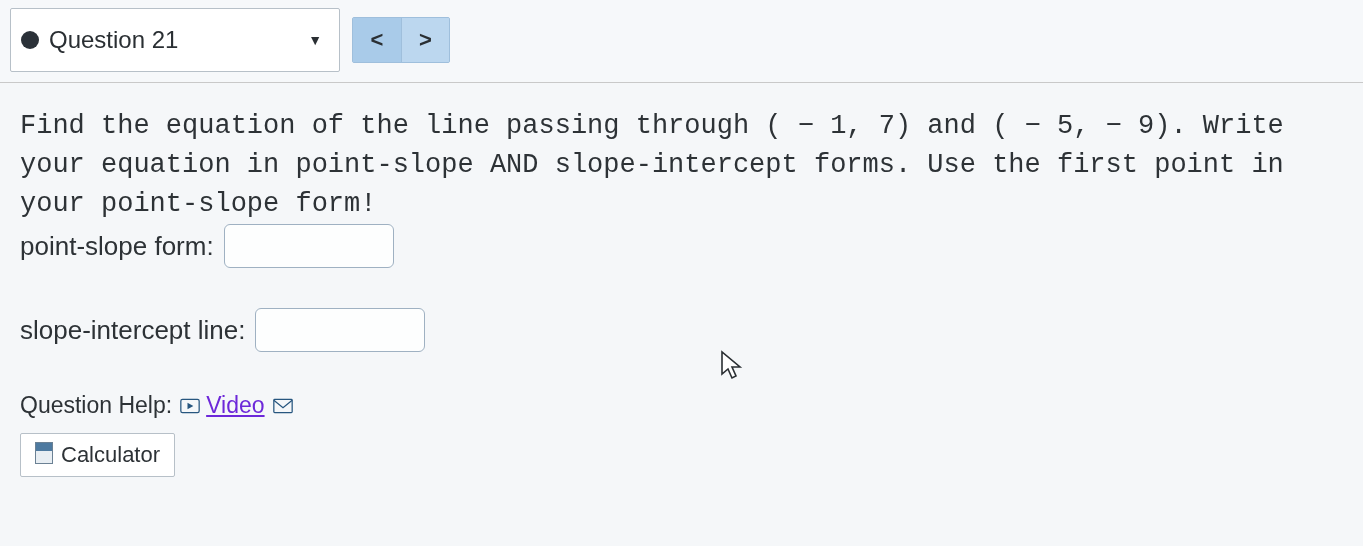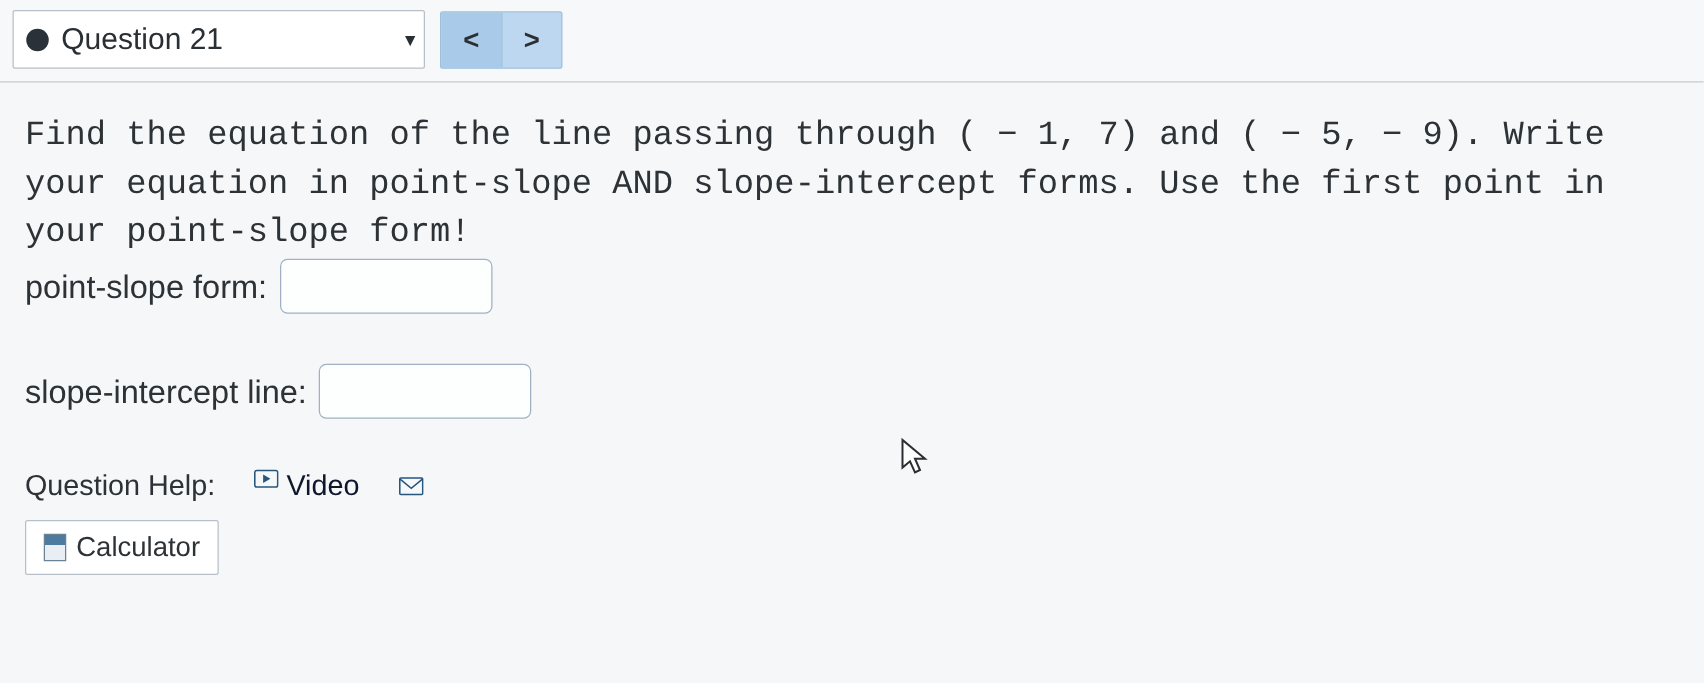"Question 21" .question-selector { height: 47px -> 64px; padding: 6px 4px 6px 10px -> 6px 17px 6px 10px }
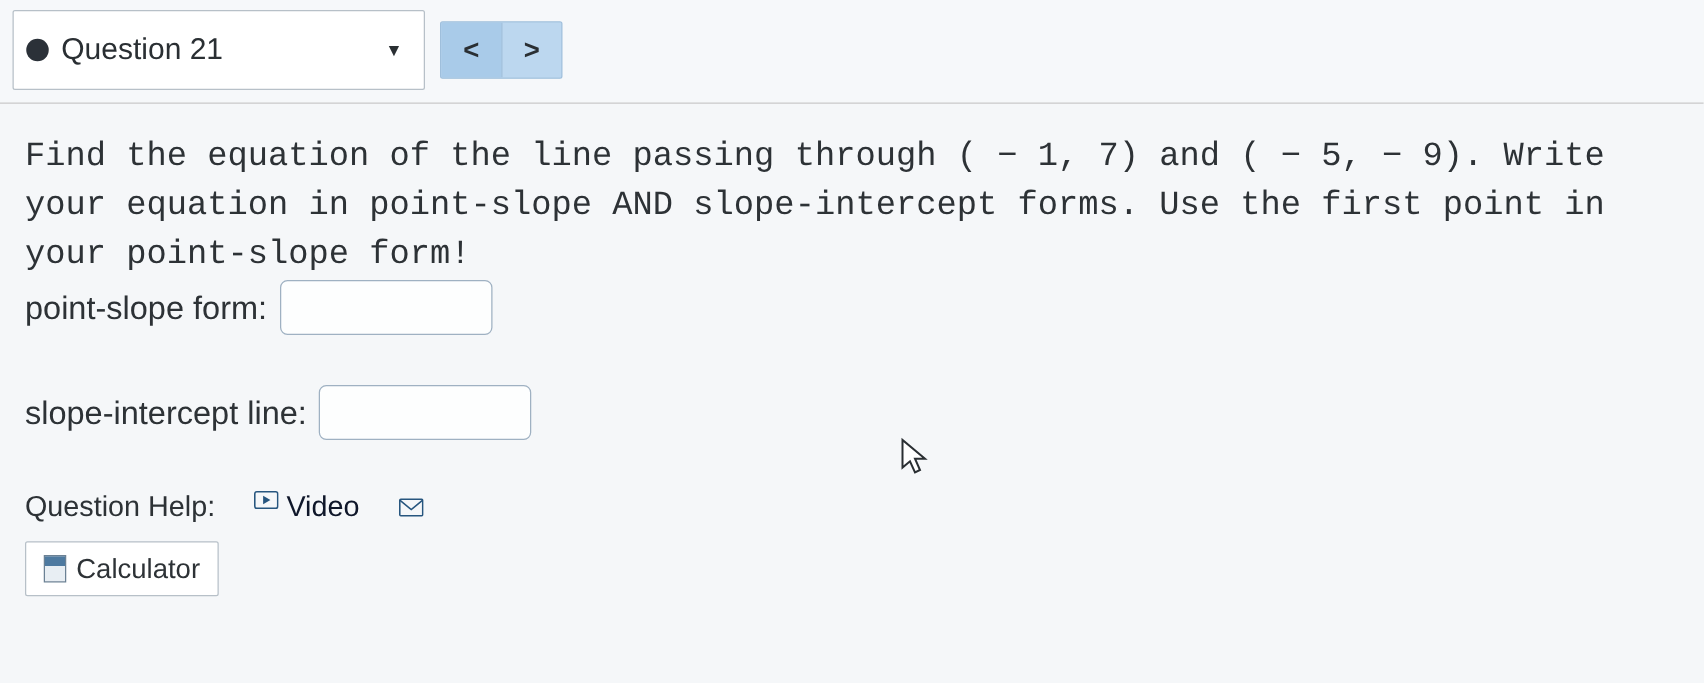"Question Help:" .help-row { gap: 31px -> 8px }
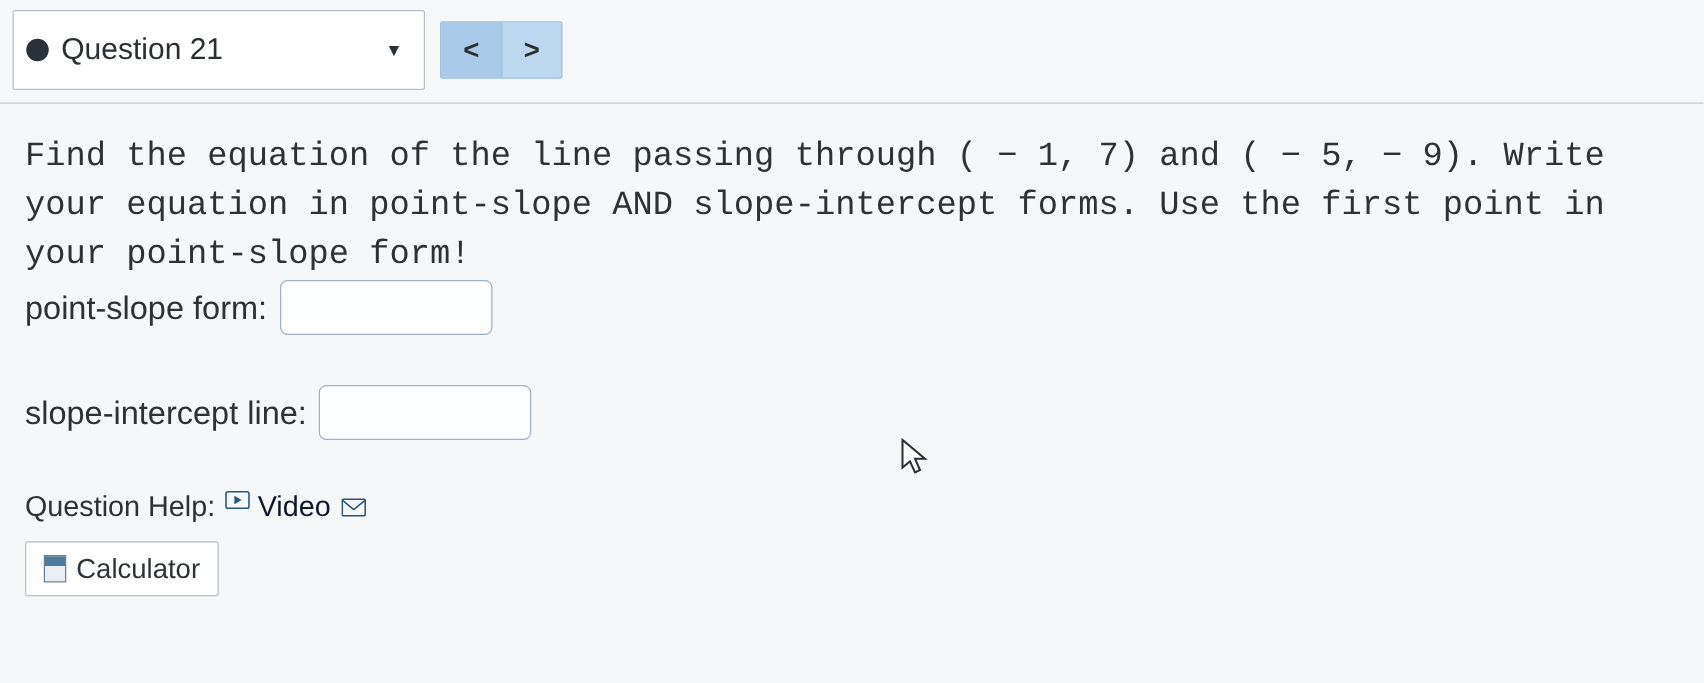"Video" .help-link { align-items: flex-start -> center; color: #0f172a -> #6d28d9; text-decoration: none -> underline }
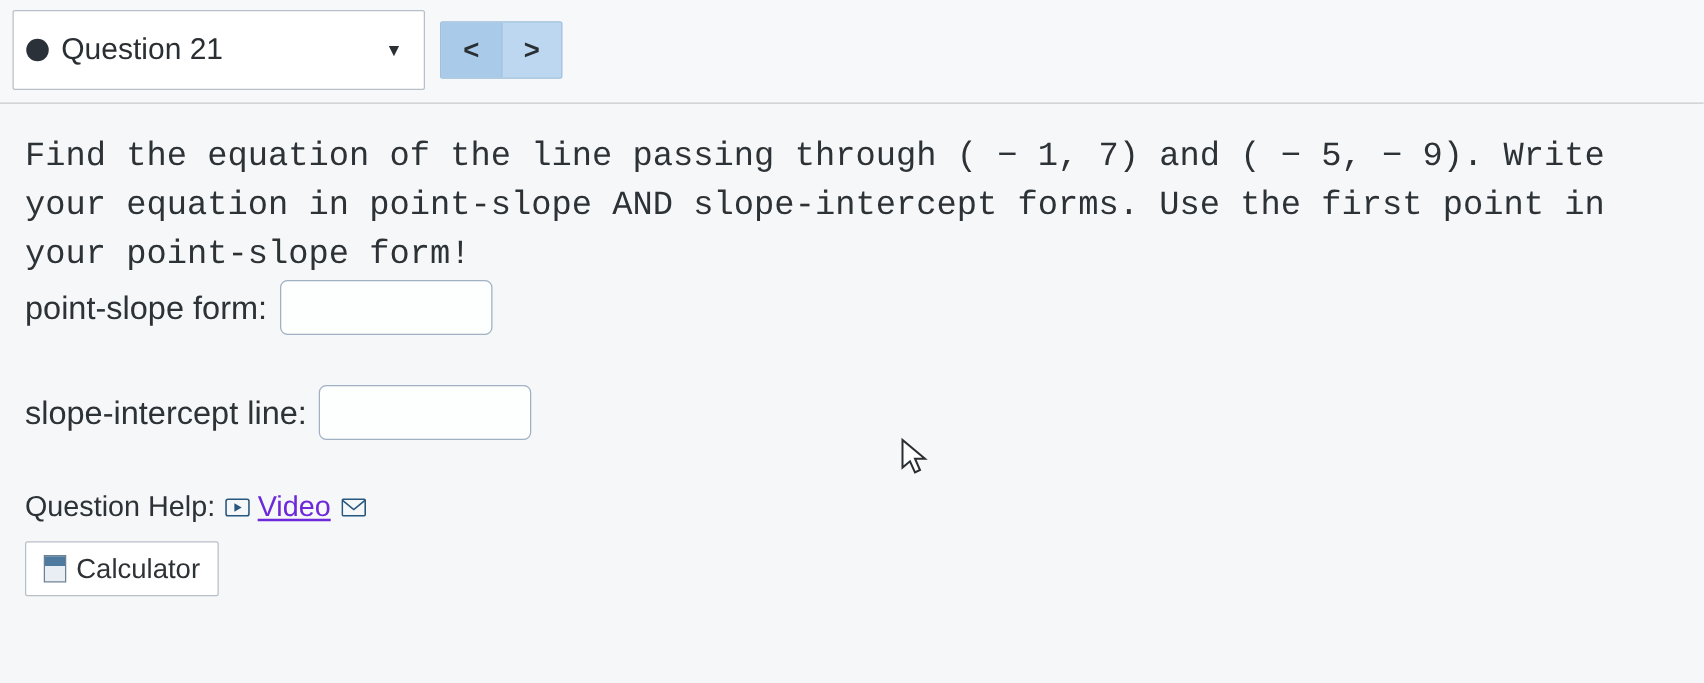"Calculator" .calc-btn { align-items: center -> none }
